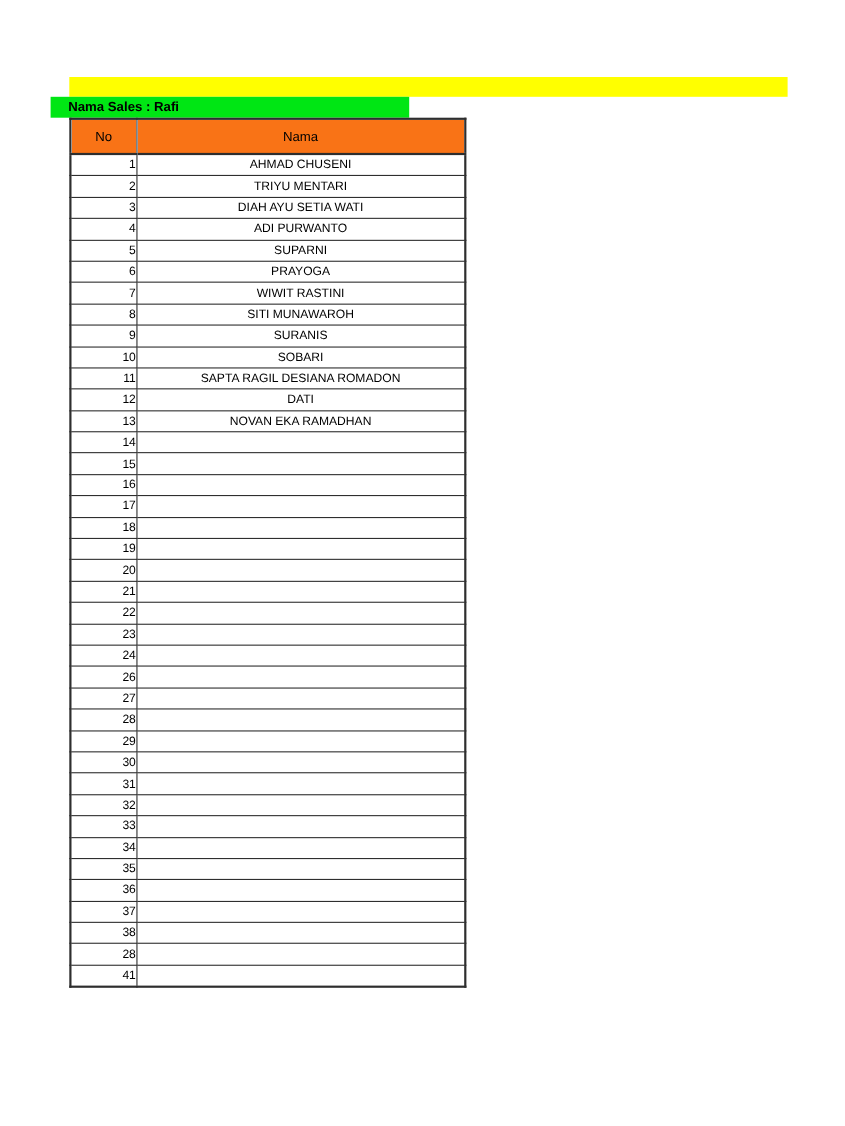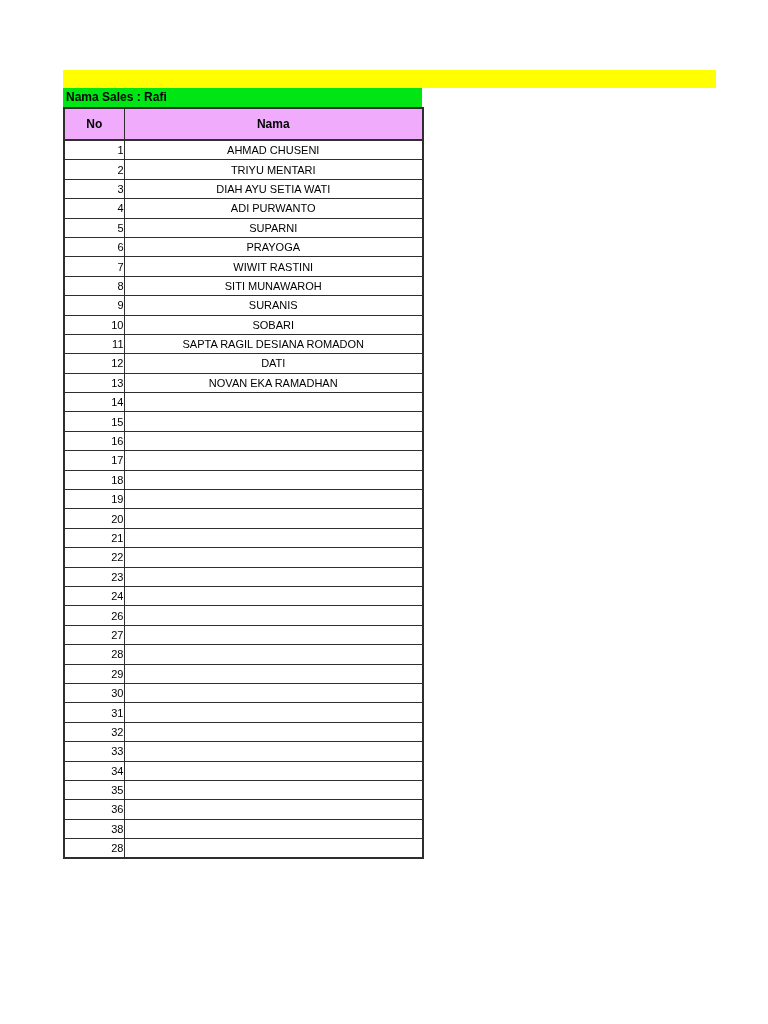"Nama Sales : Rafi" .sales-label { left: 63px -> 46px; padding-left: 3px -> 16px; width: 359px -> 326px }
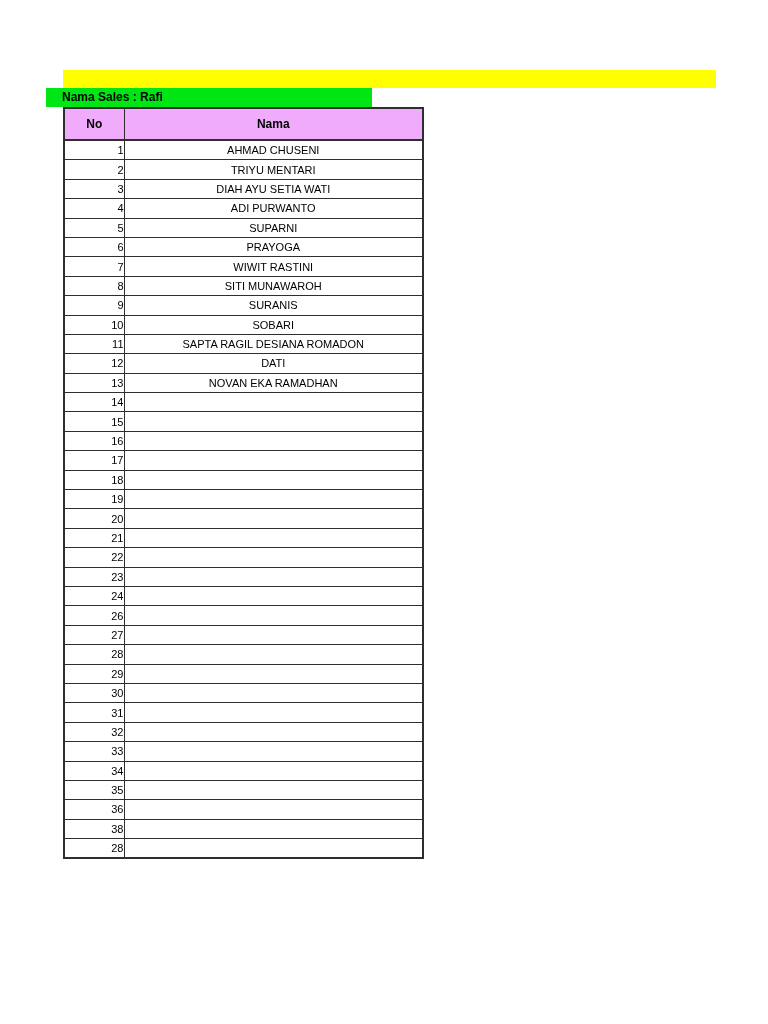"No" table.names thead th { background: #f0abfc -> #f97316; font-weight: 700 -> 400 }
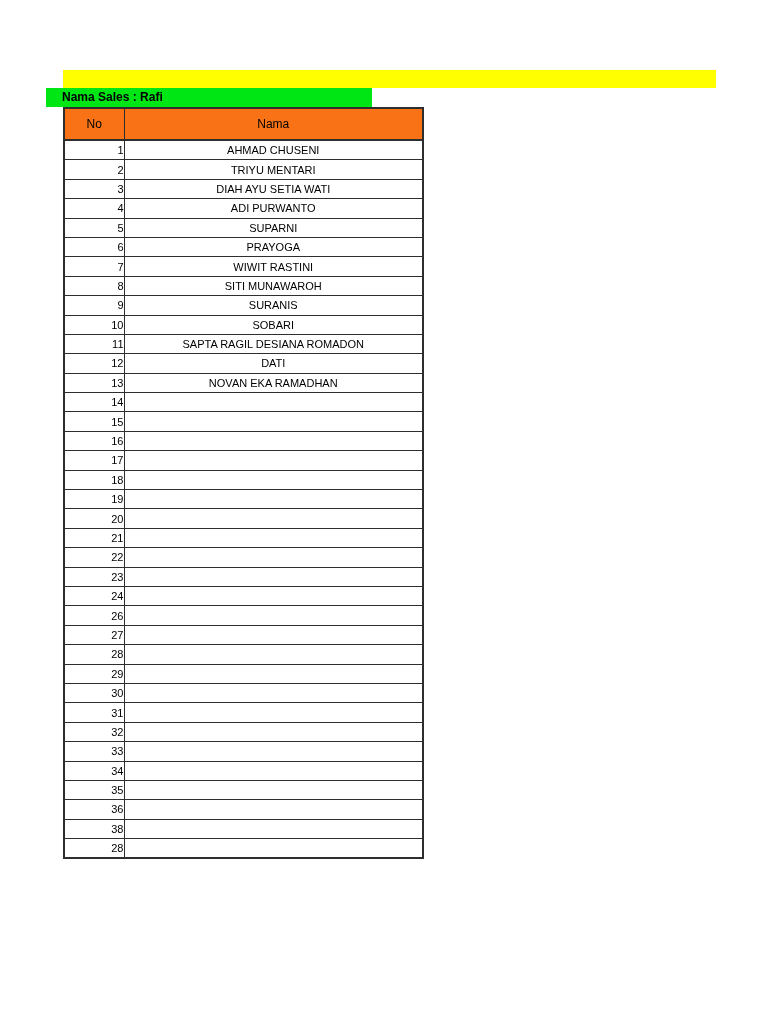"37" tr { html: none -> <tr> <td>37</td> <td></td> </tr> }
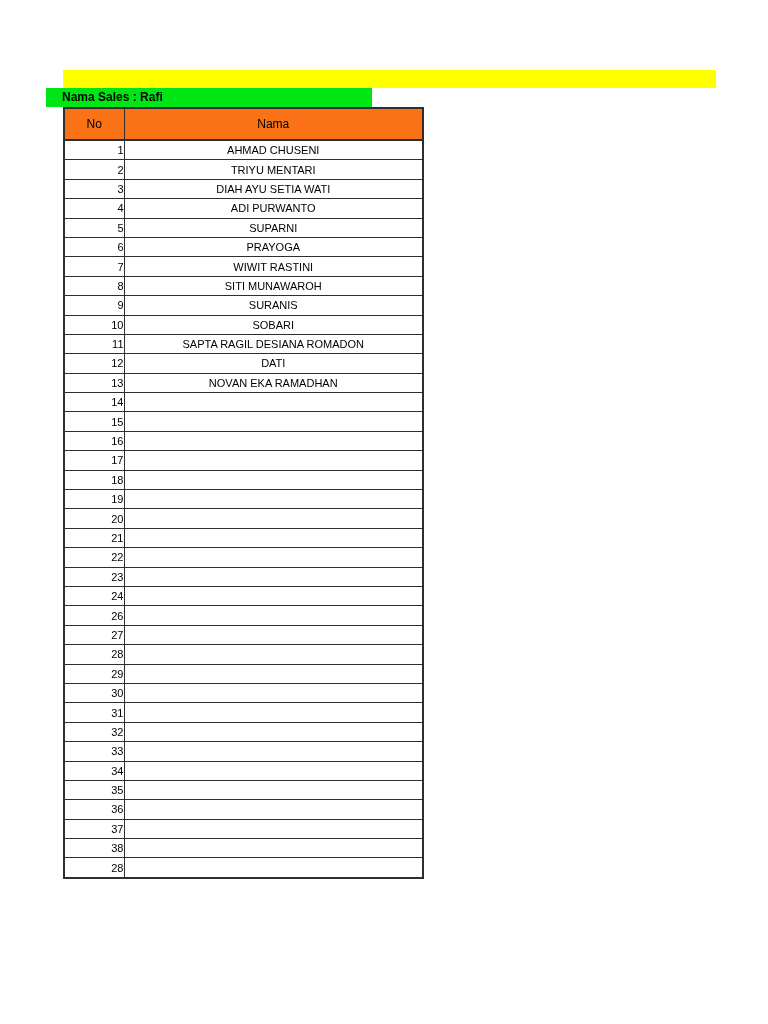"41" tr { html: none -> <tr> <td>41</td> <td></td> </tr> }
